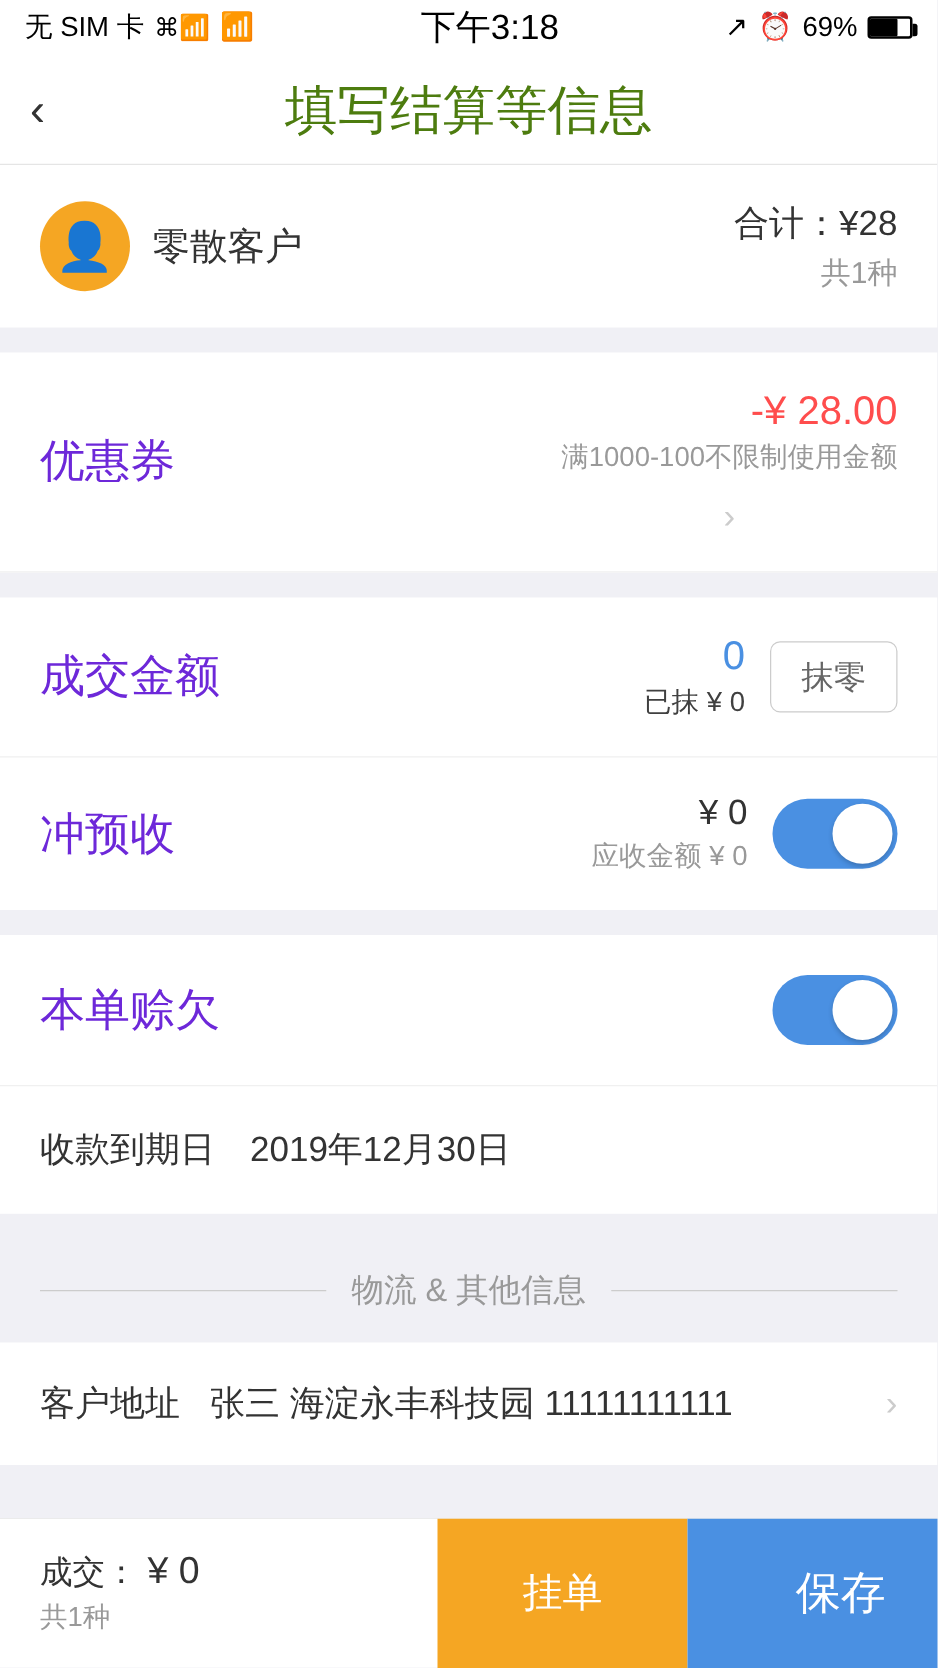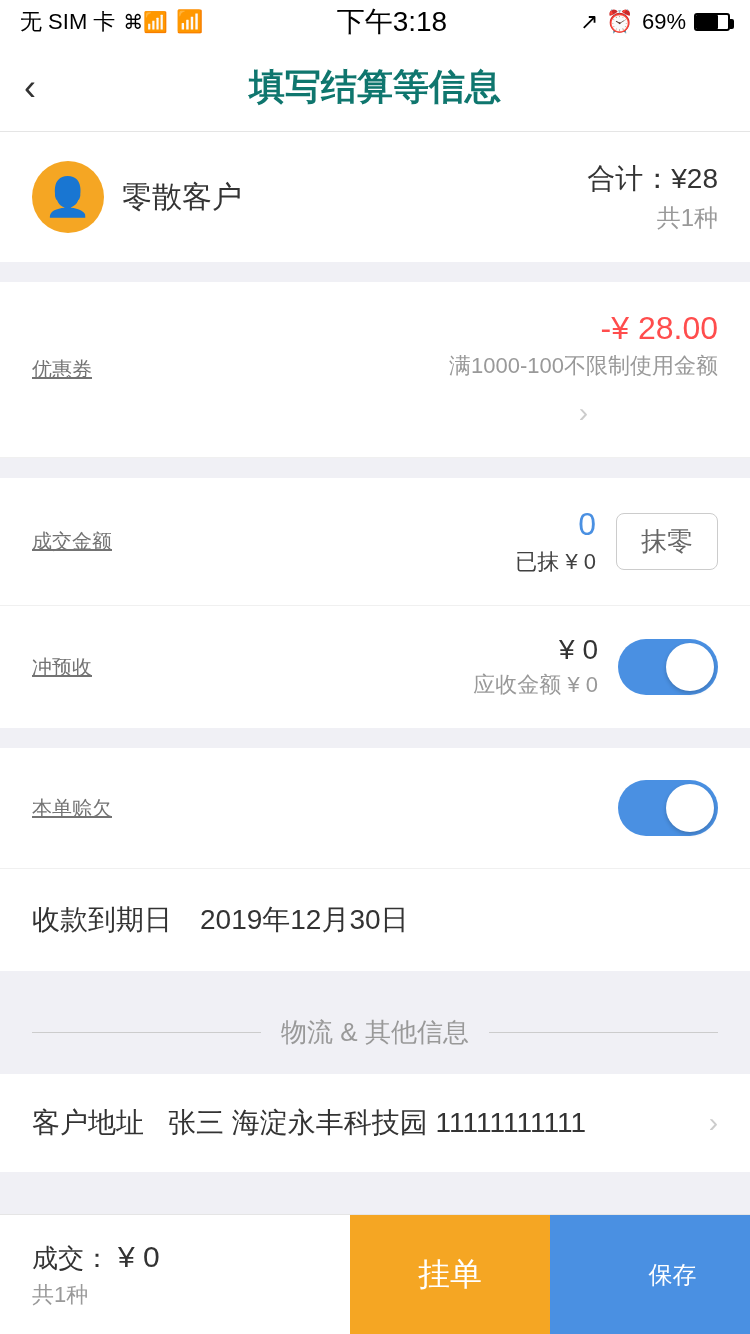"填写结算等信息" .nav-title { color: #0f766e -> #4d7c0f; font-size: 36px -> 42px; font-weight: 700 -> 400 }
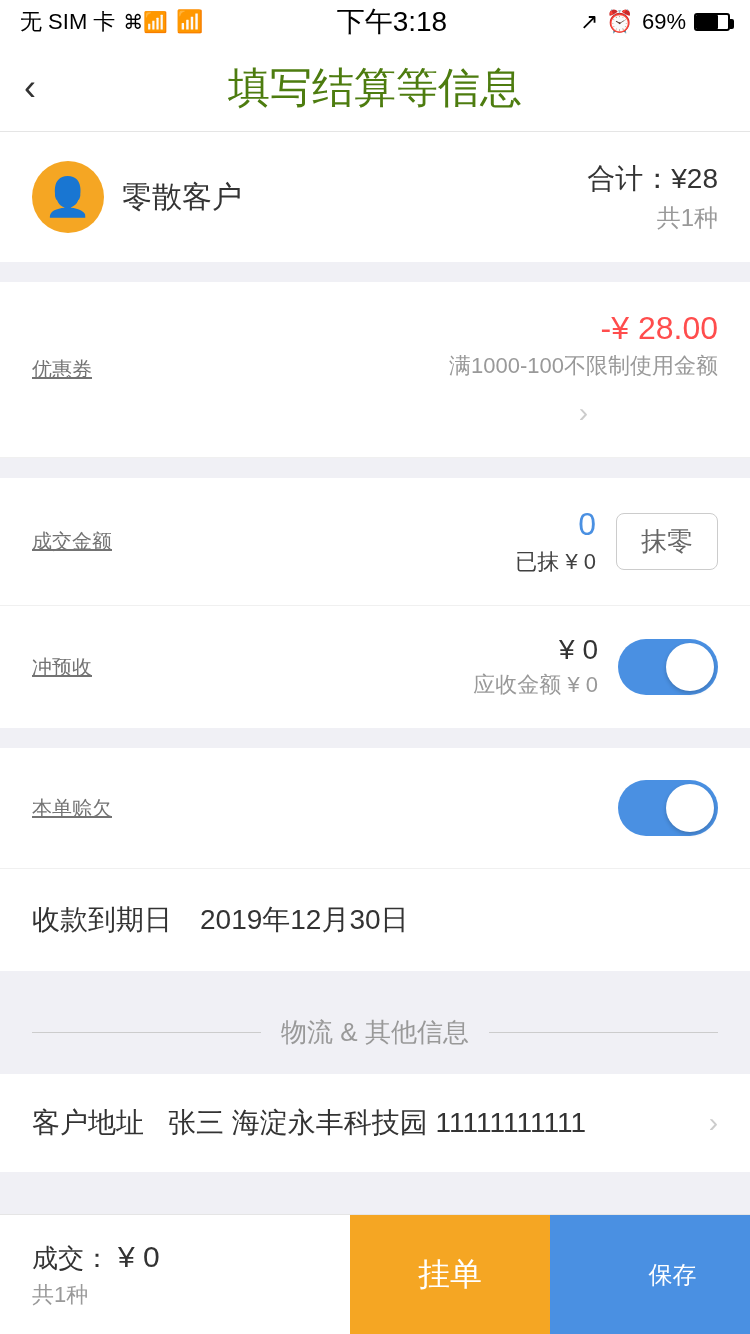"优惠券" .row-label { color: #737373 -> #6d28d9; font-size: 20px -> 36px; text-decoration: underline -> none }
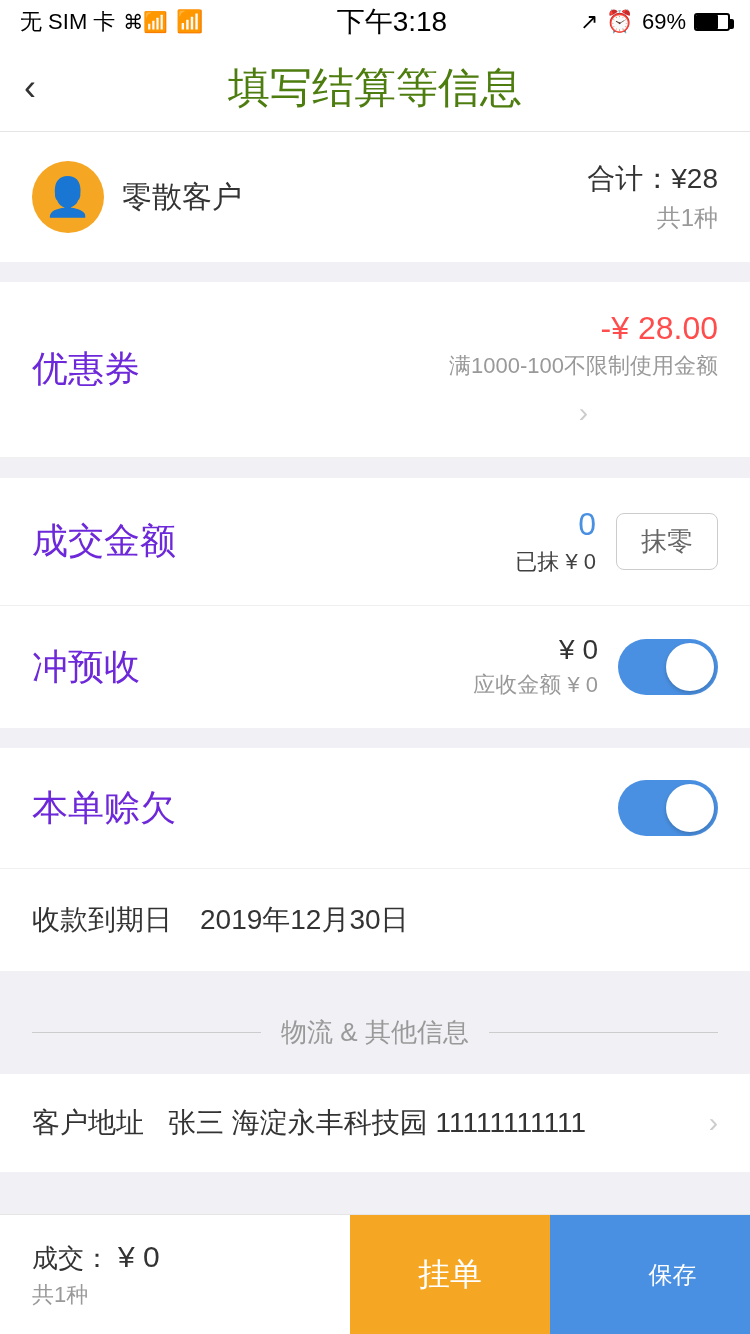"保存" .btn-save { font-size: 24px -> 36px }
